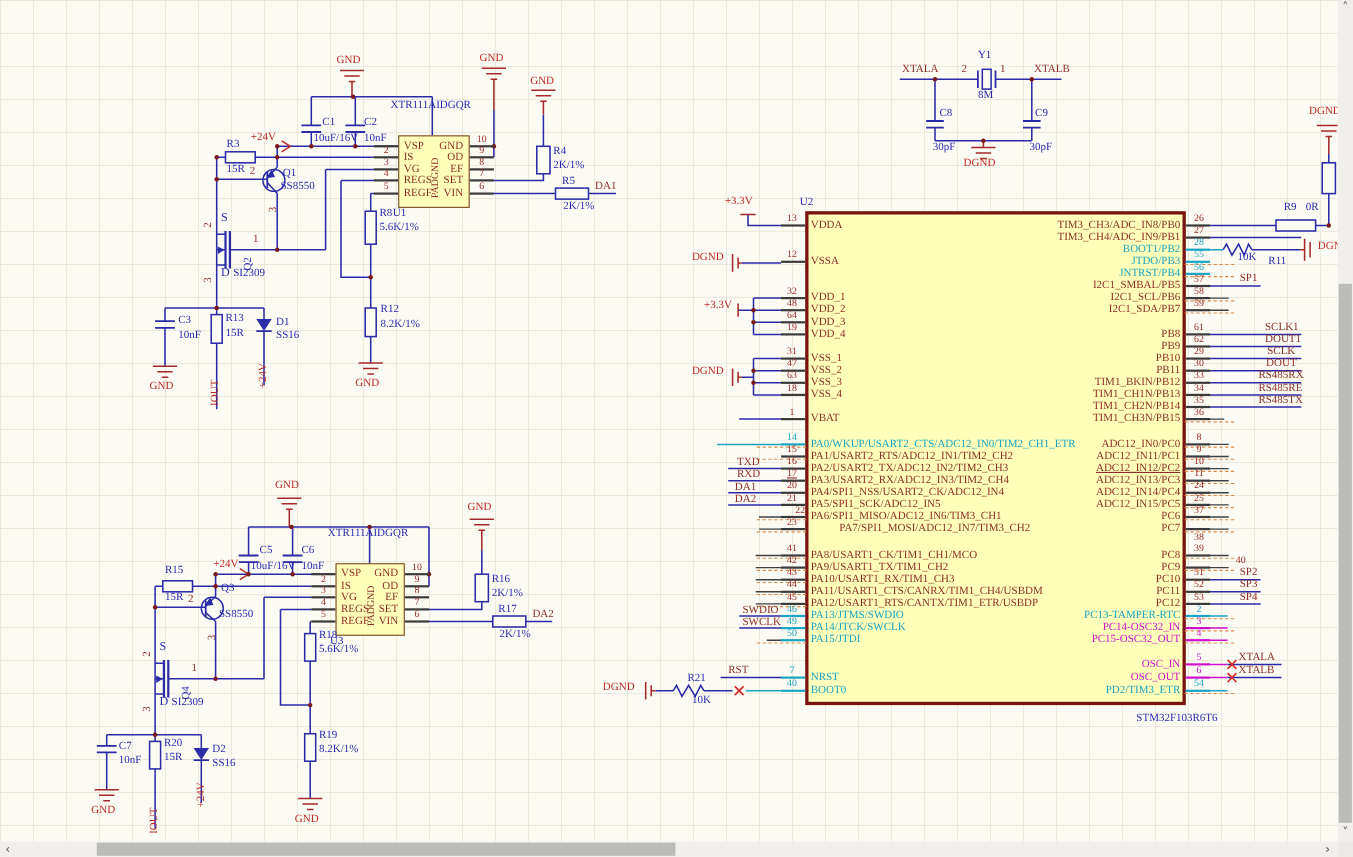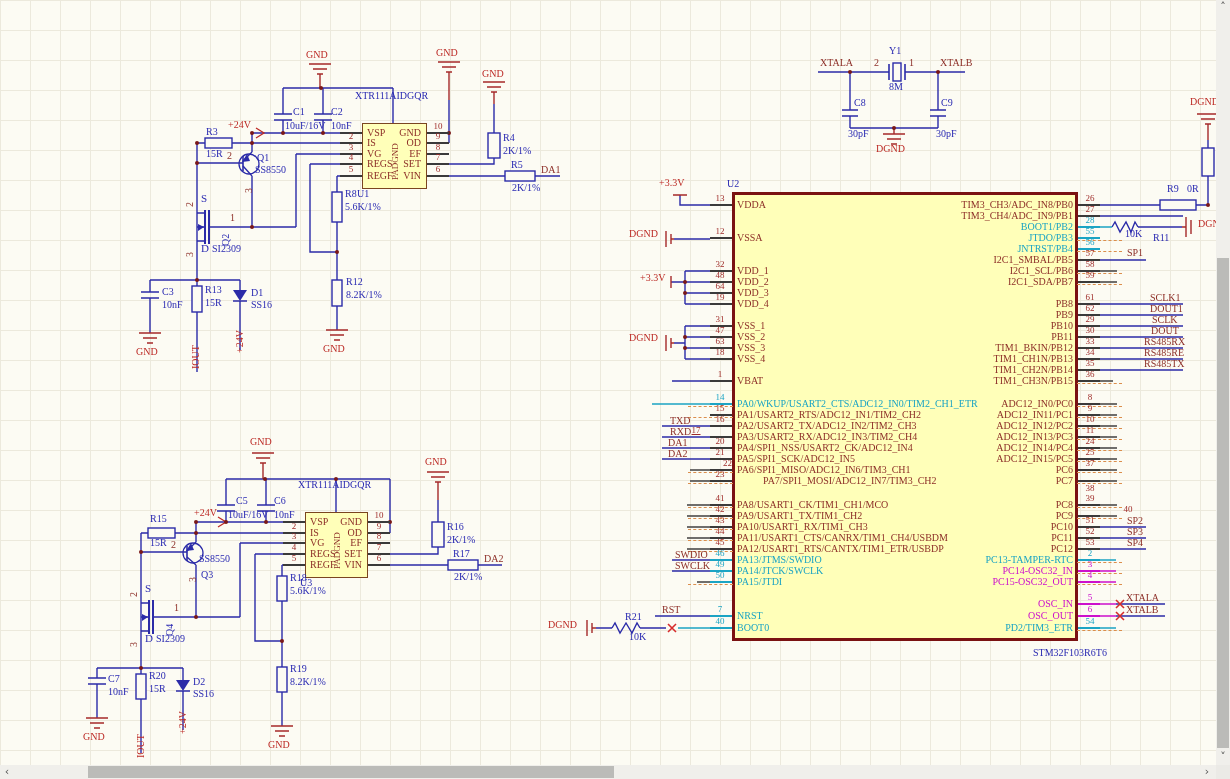"17" div.num { left: 684px -> 708px }
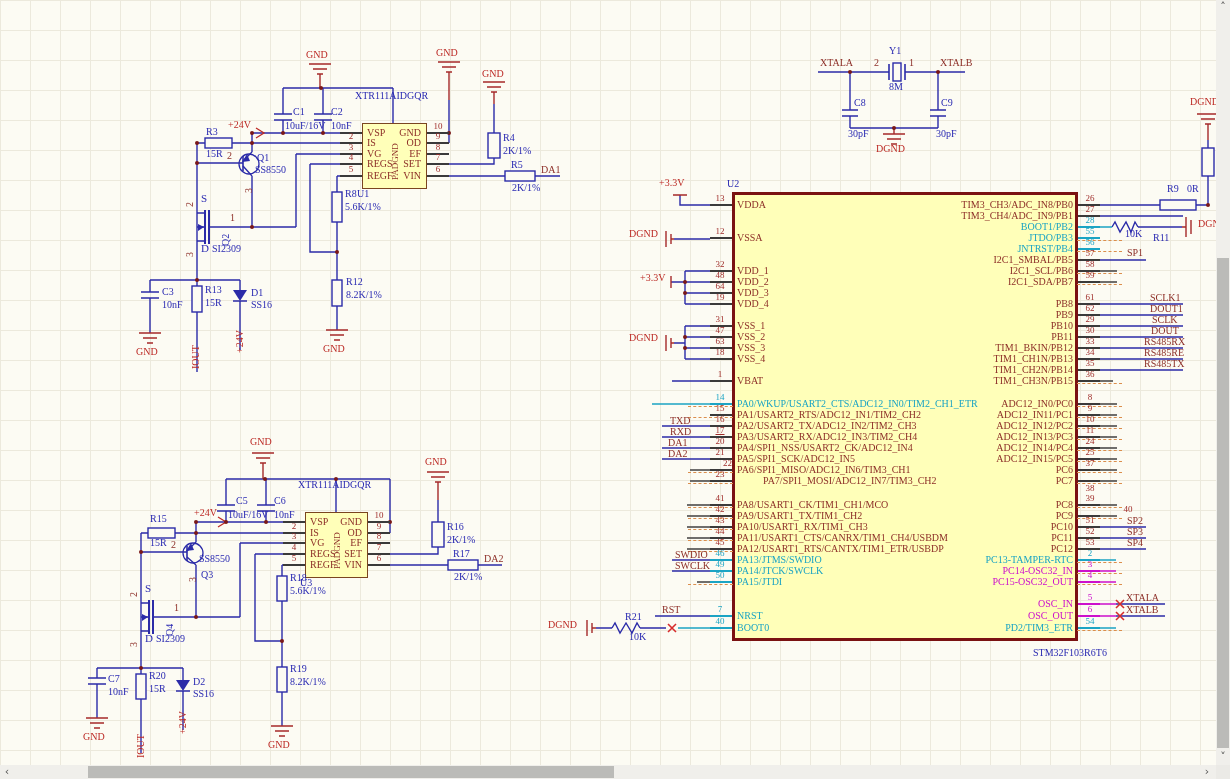"ADC12_IN12/PC2" div.pname { text-decoration: none -> underline }
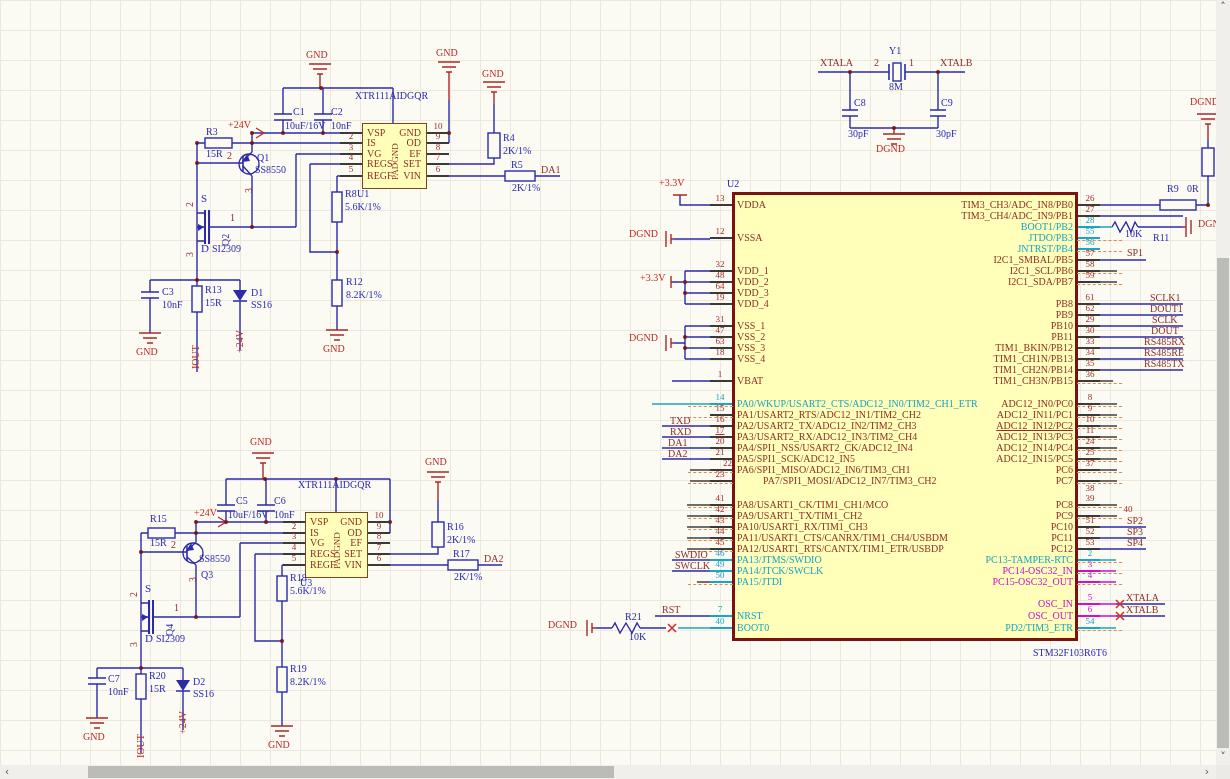"Q3" div.lbl { top: 570px -> 530px }
